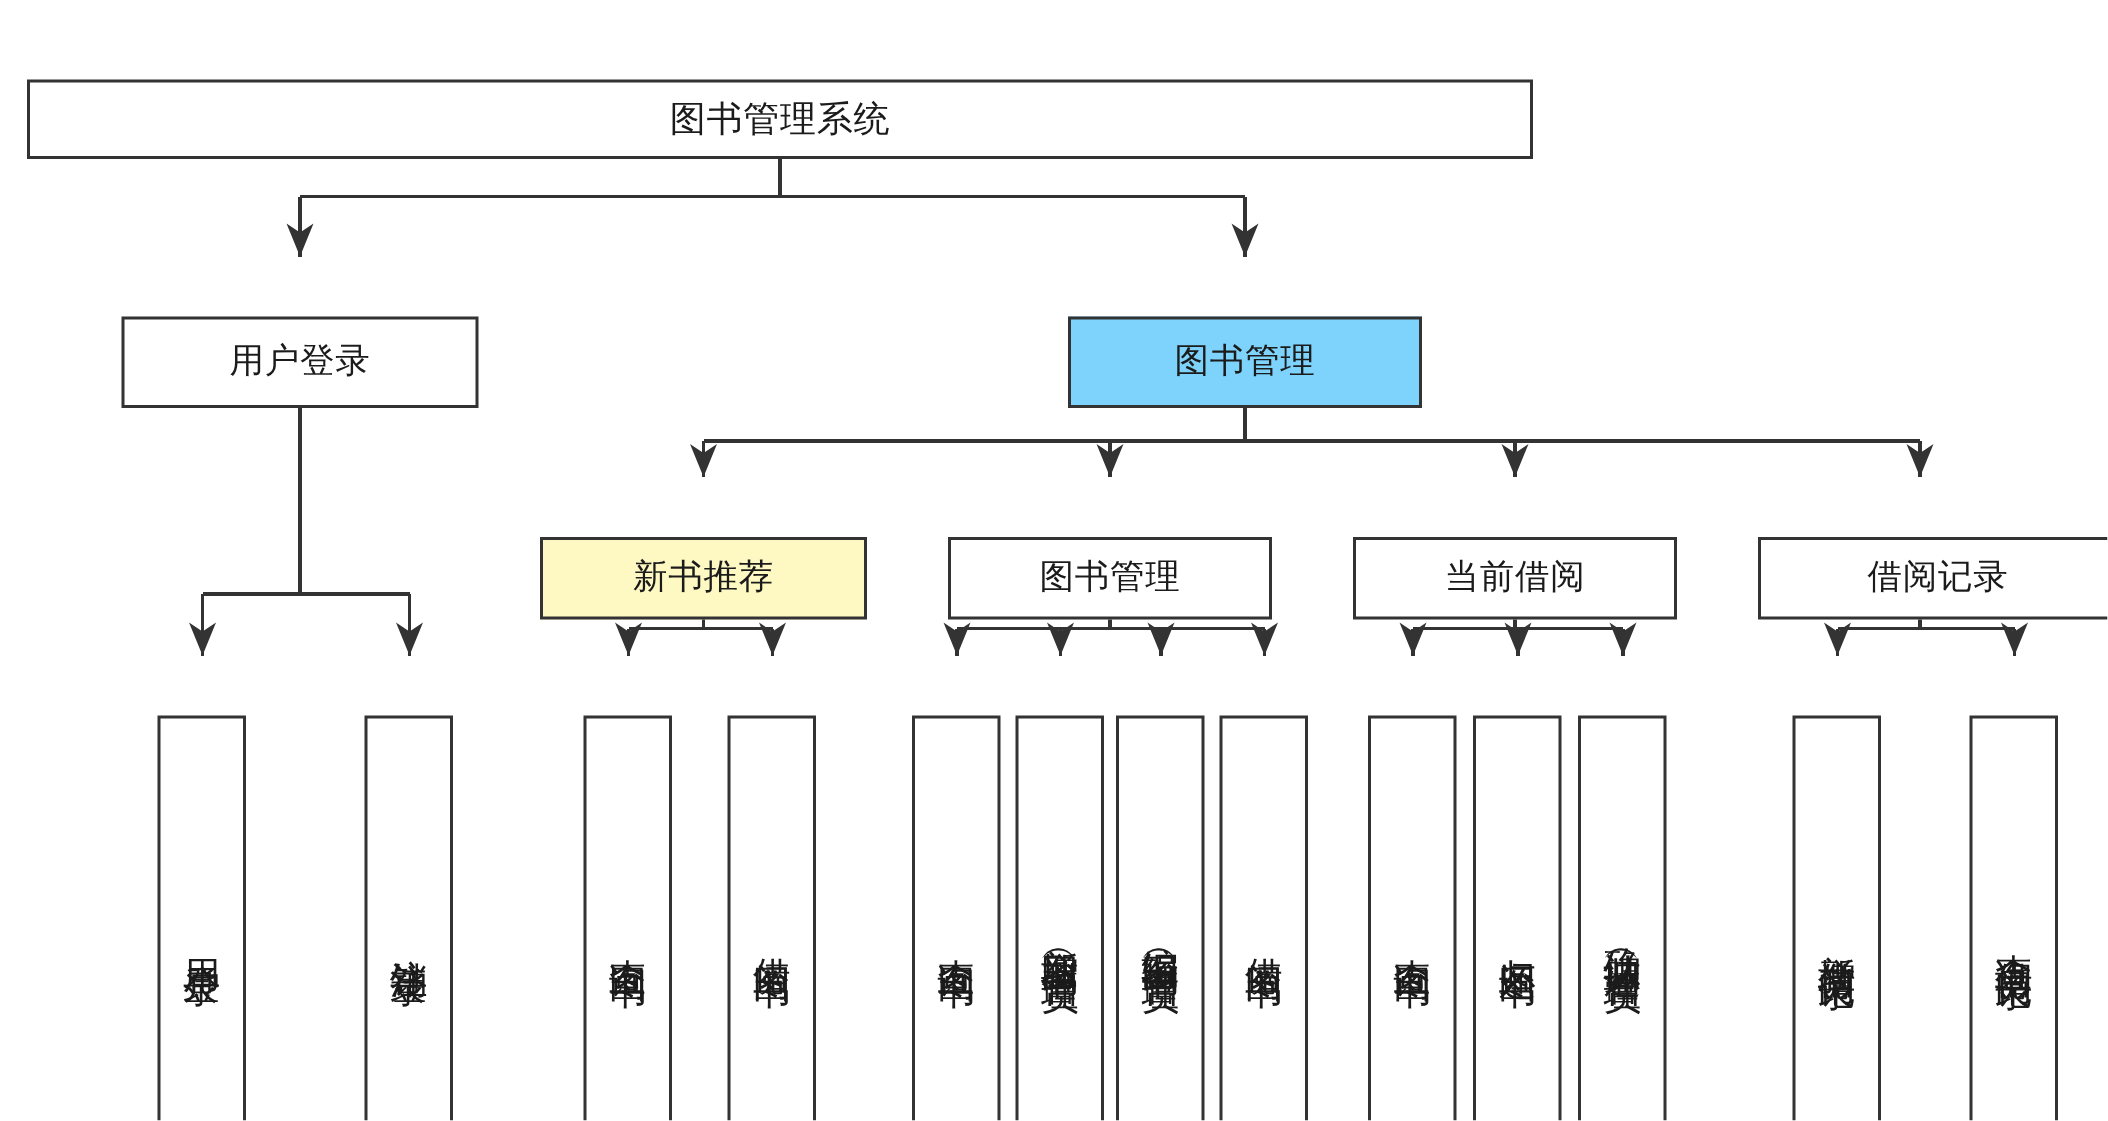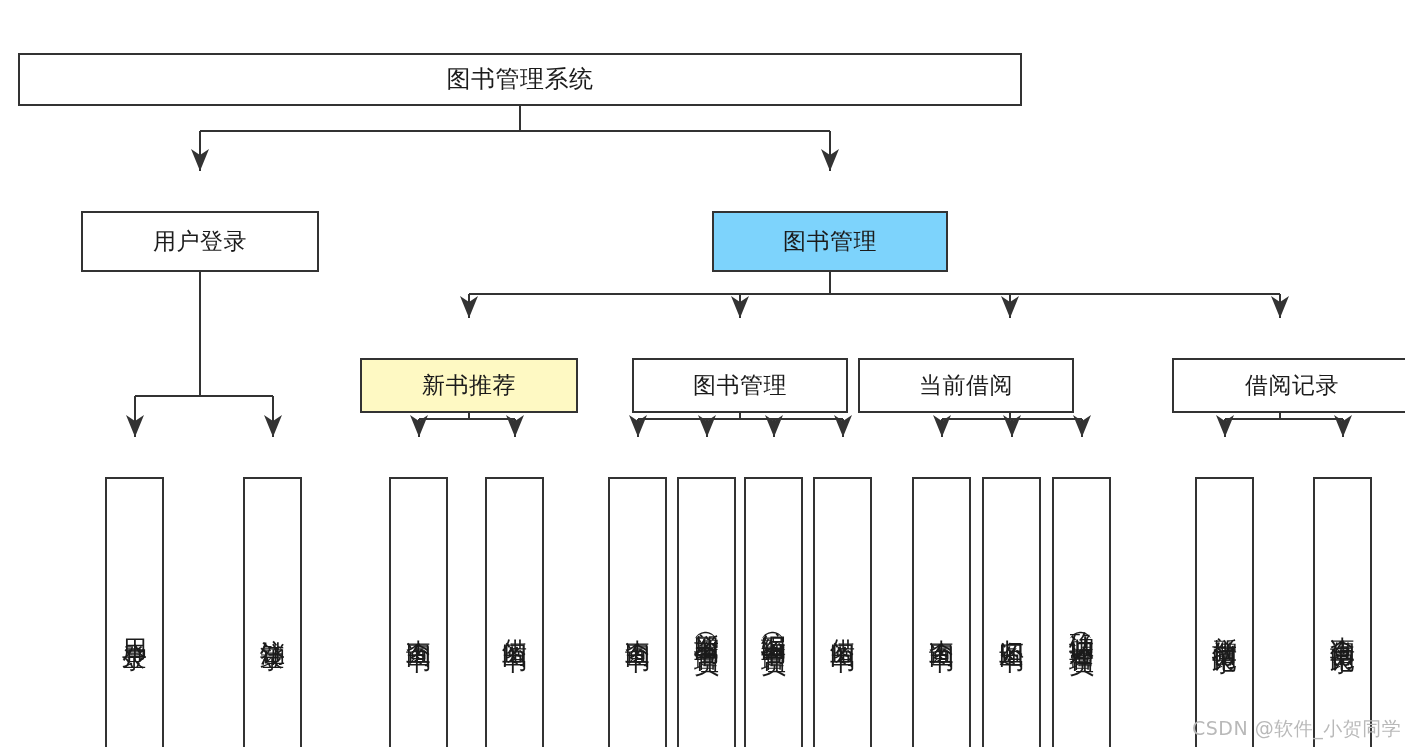"当前借阅" div.node { left: 858px -> 902px }
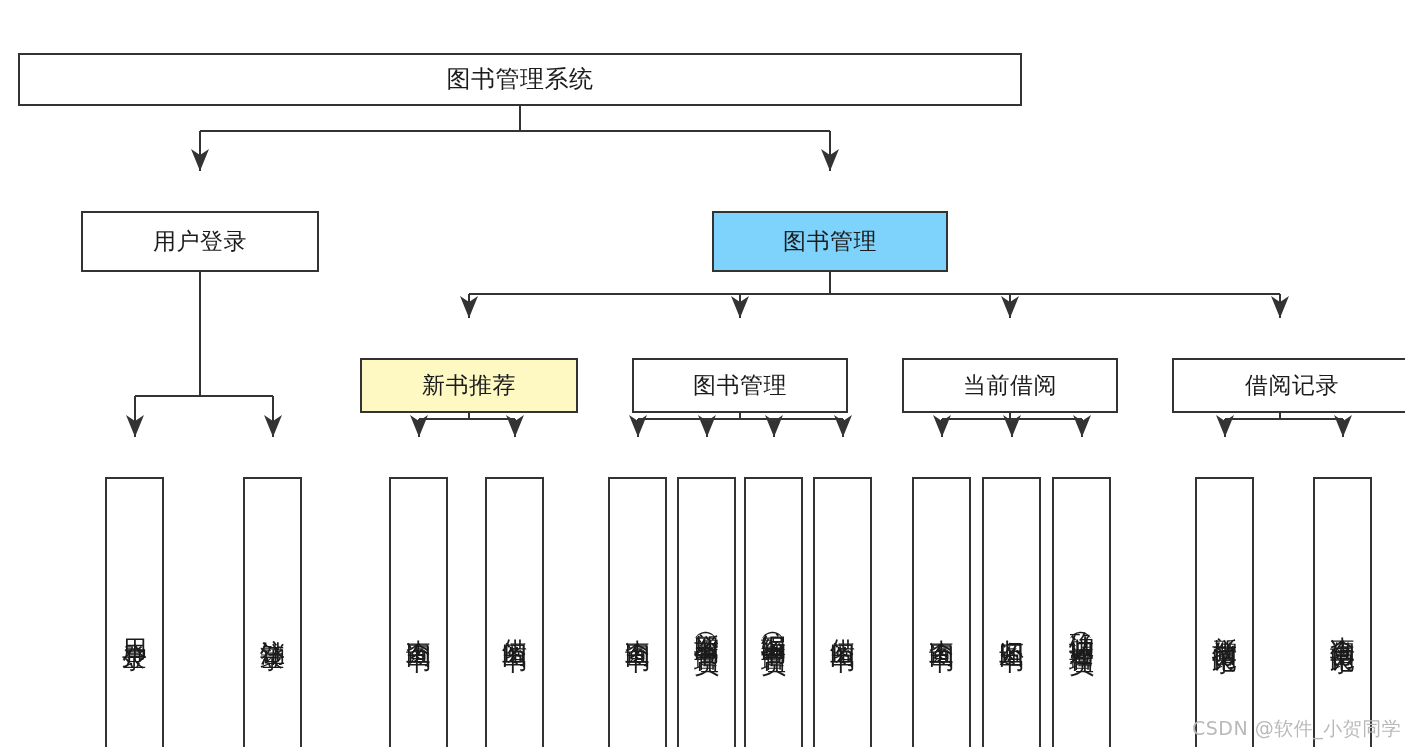"CSDN @软件_小贺同学" div.watermark { html: <div>CSDN @软件_小贺同学</div> -> none }
